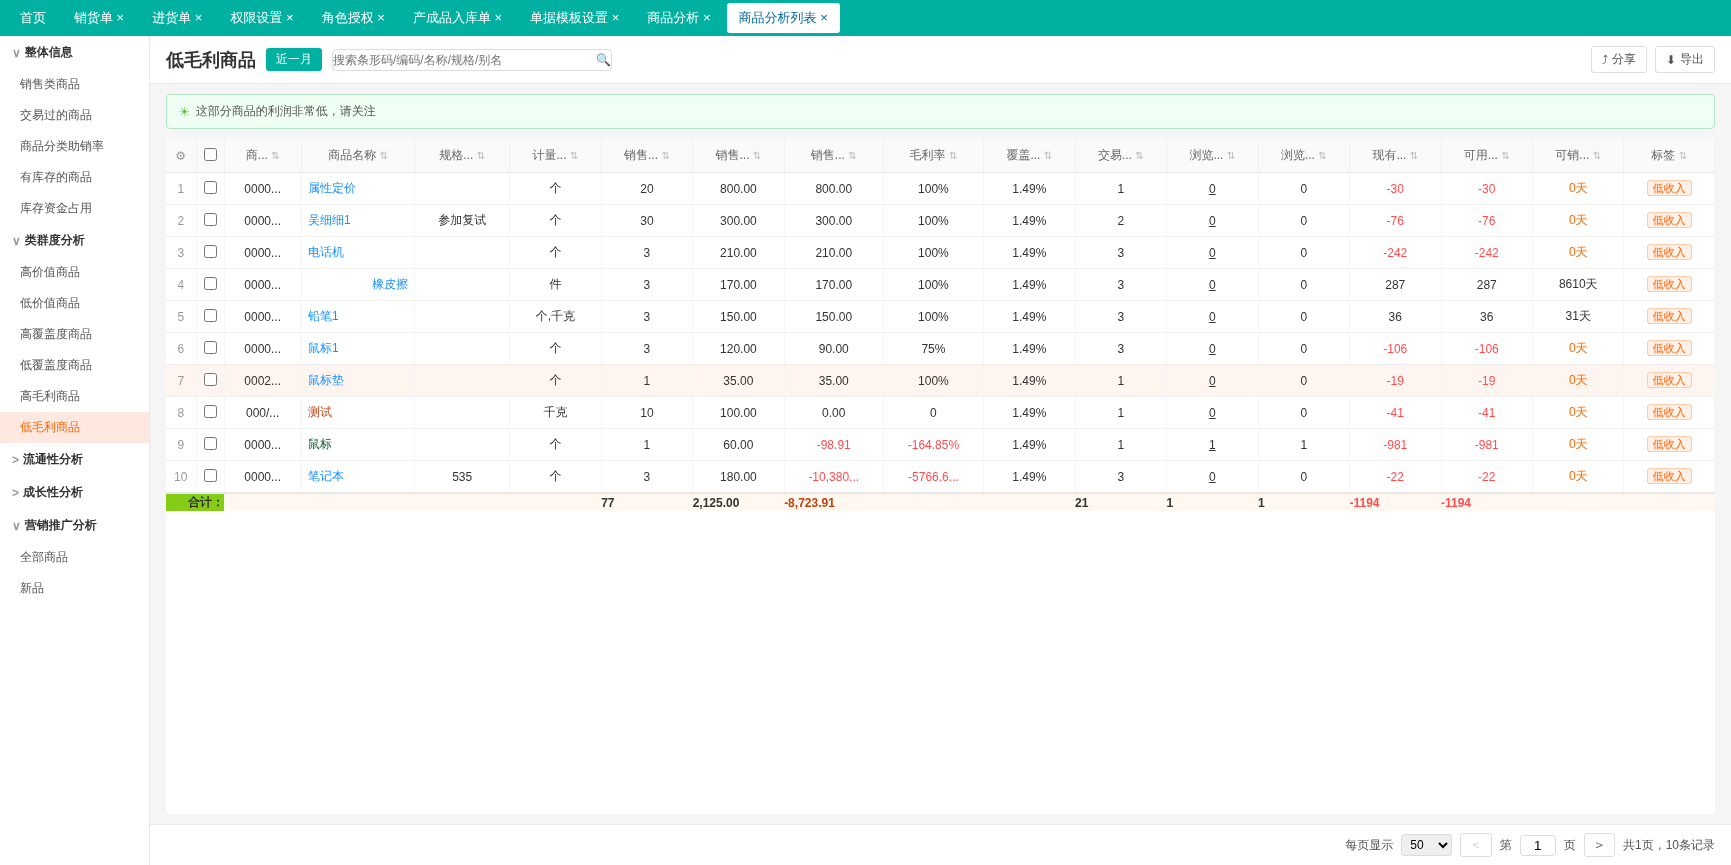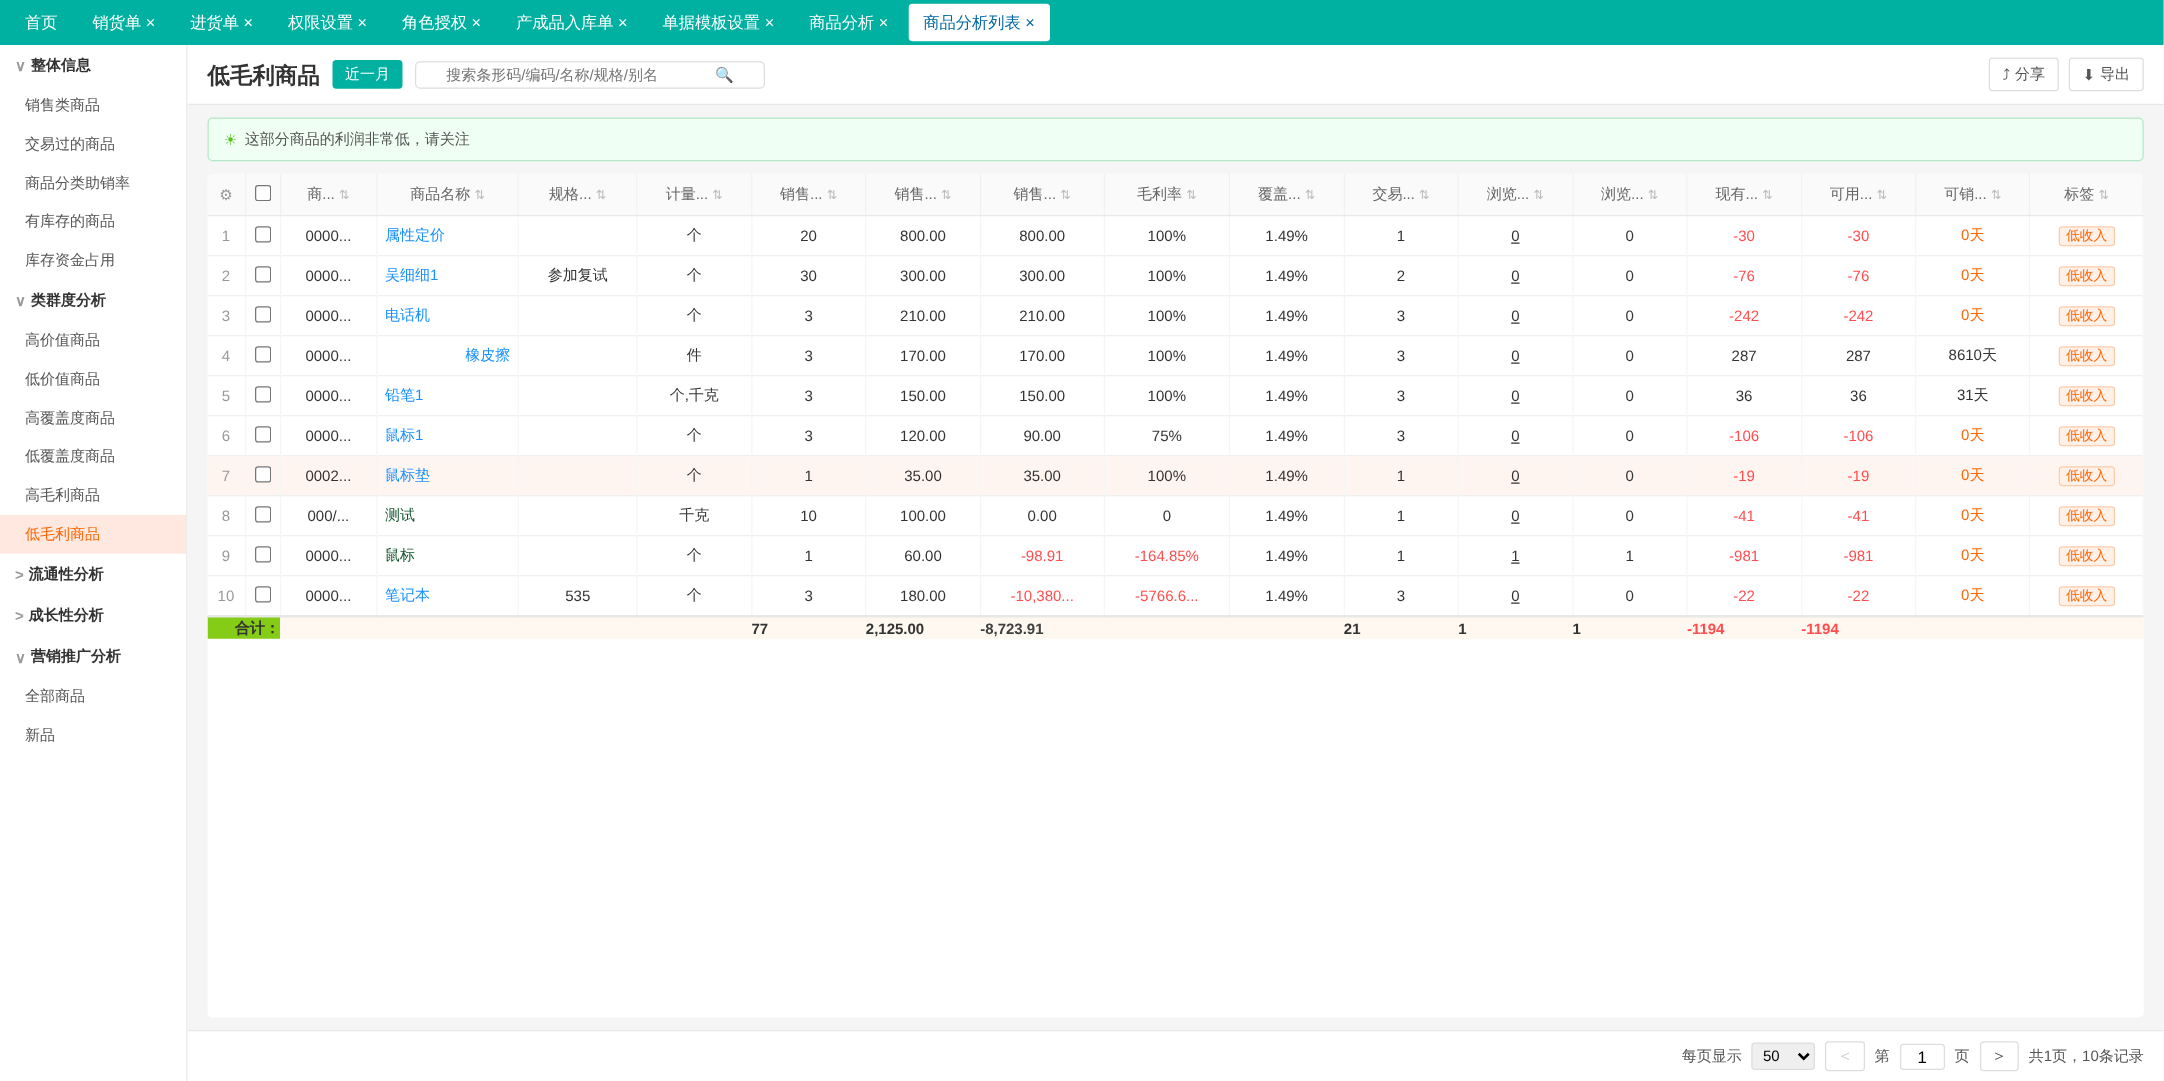"搜索条形码/编码/名称/规格/别名" .search-box { padding: 3px 24px -> 3px 0 }
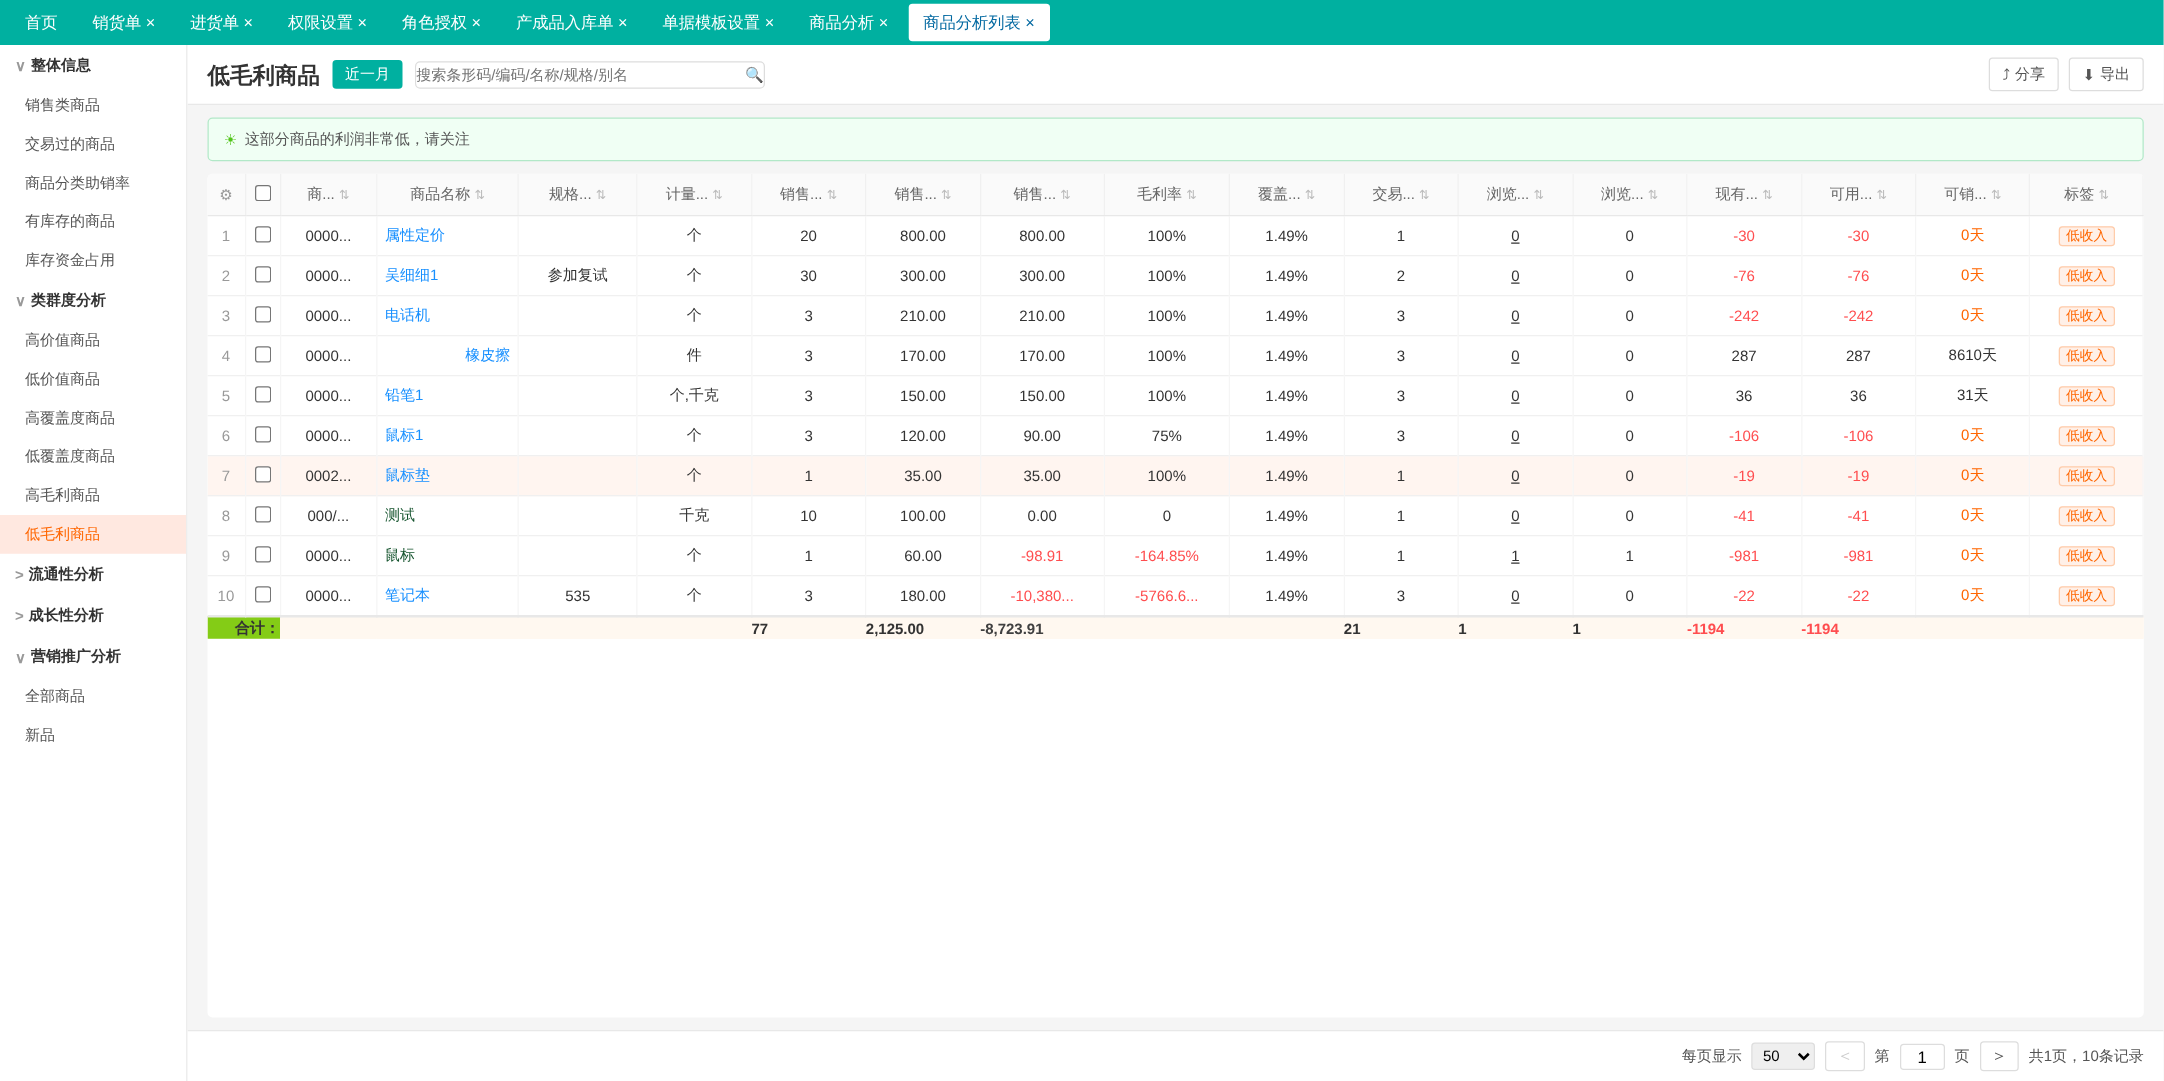"测试" td { color: #14532d -> #c2410c }
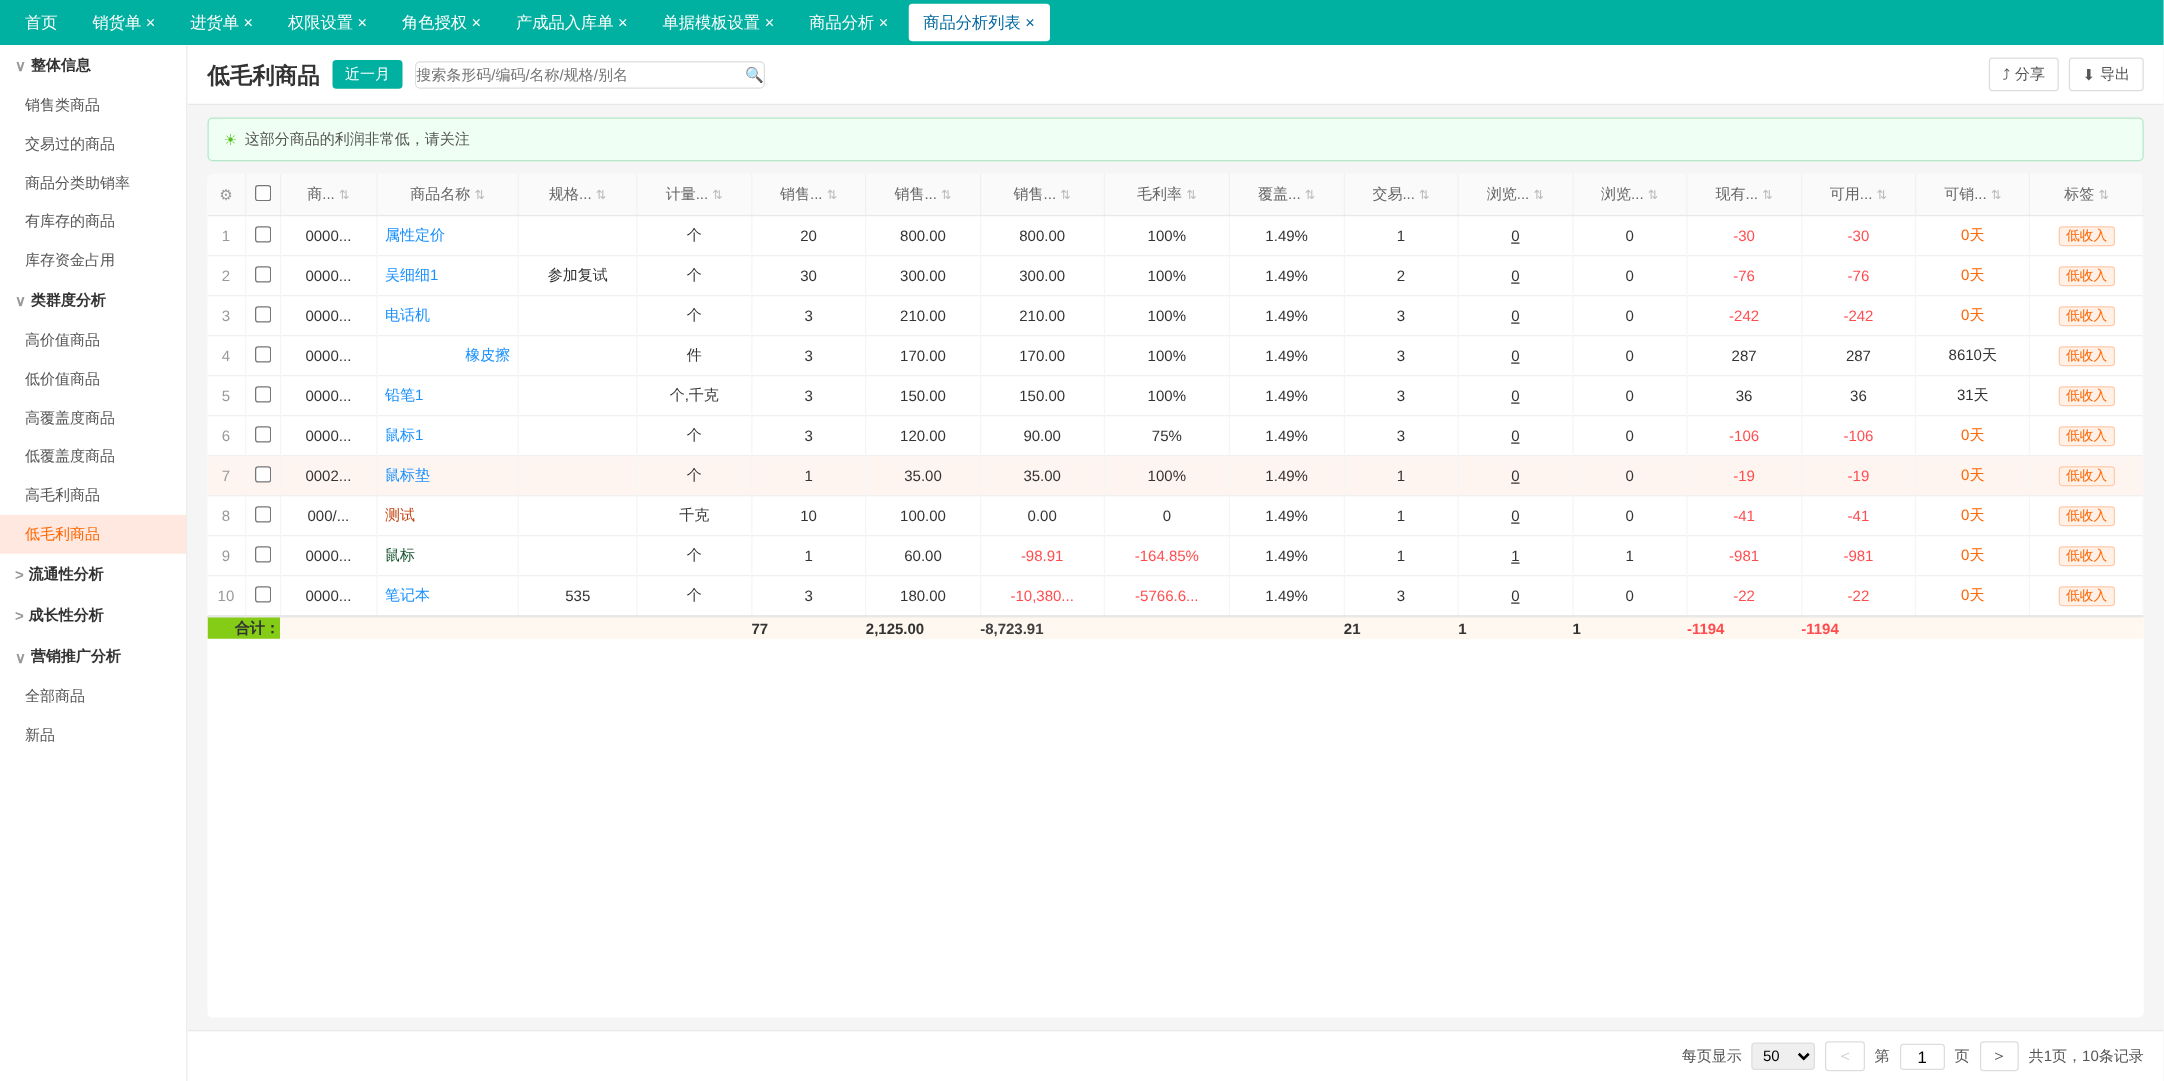"-8,723.91" td { color: #404040 -> #c2410c }
